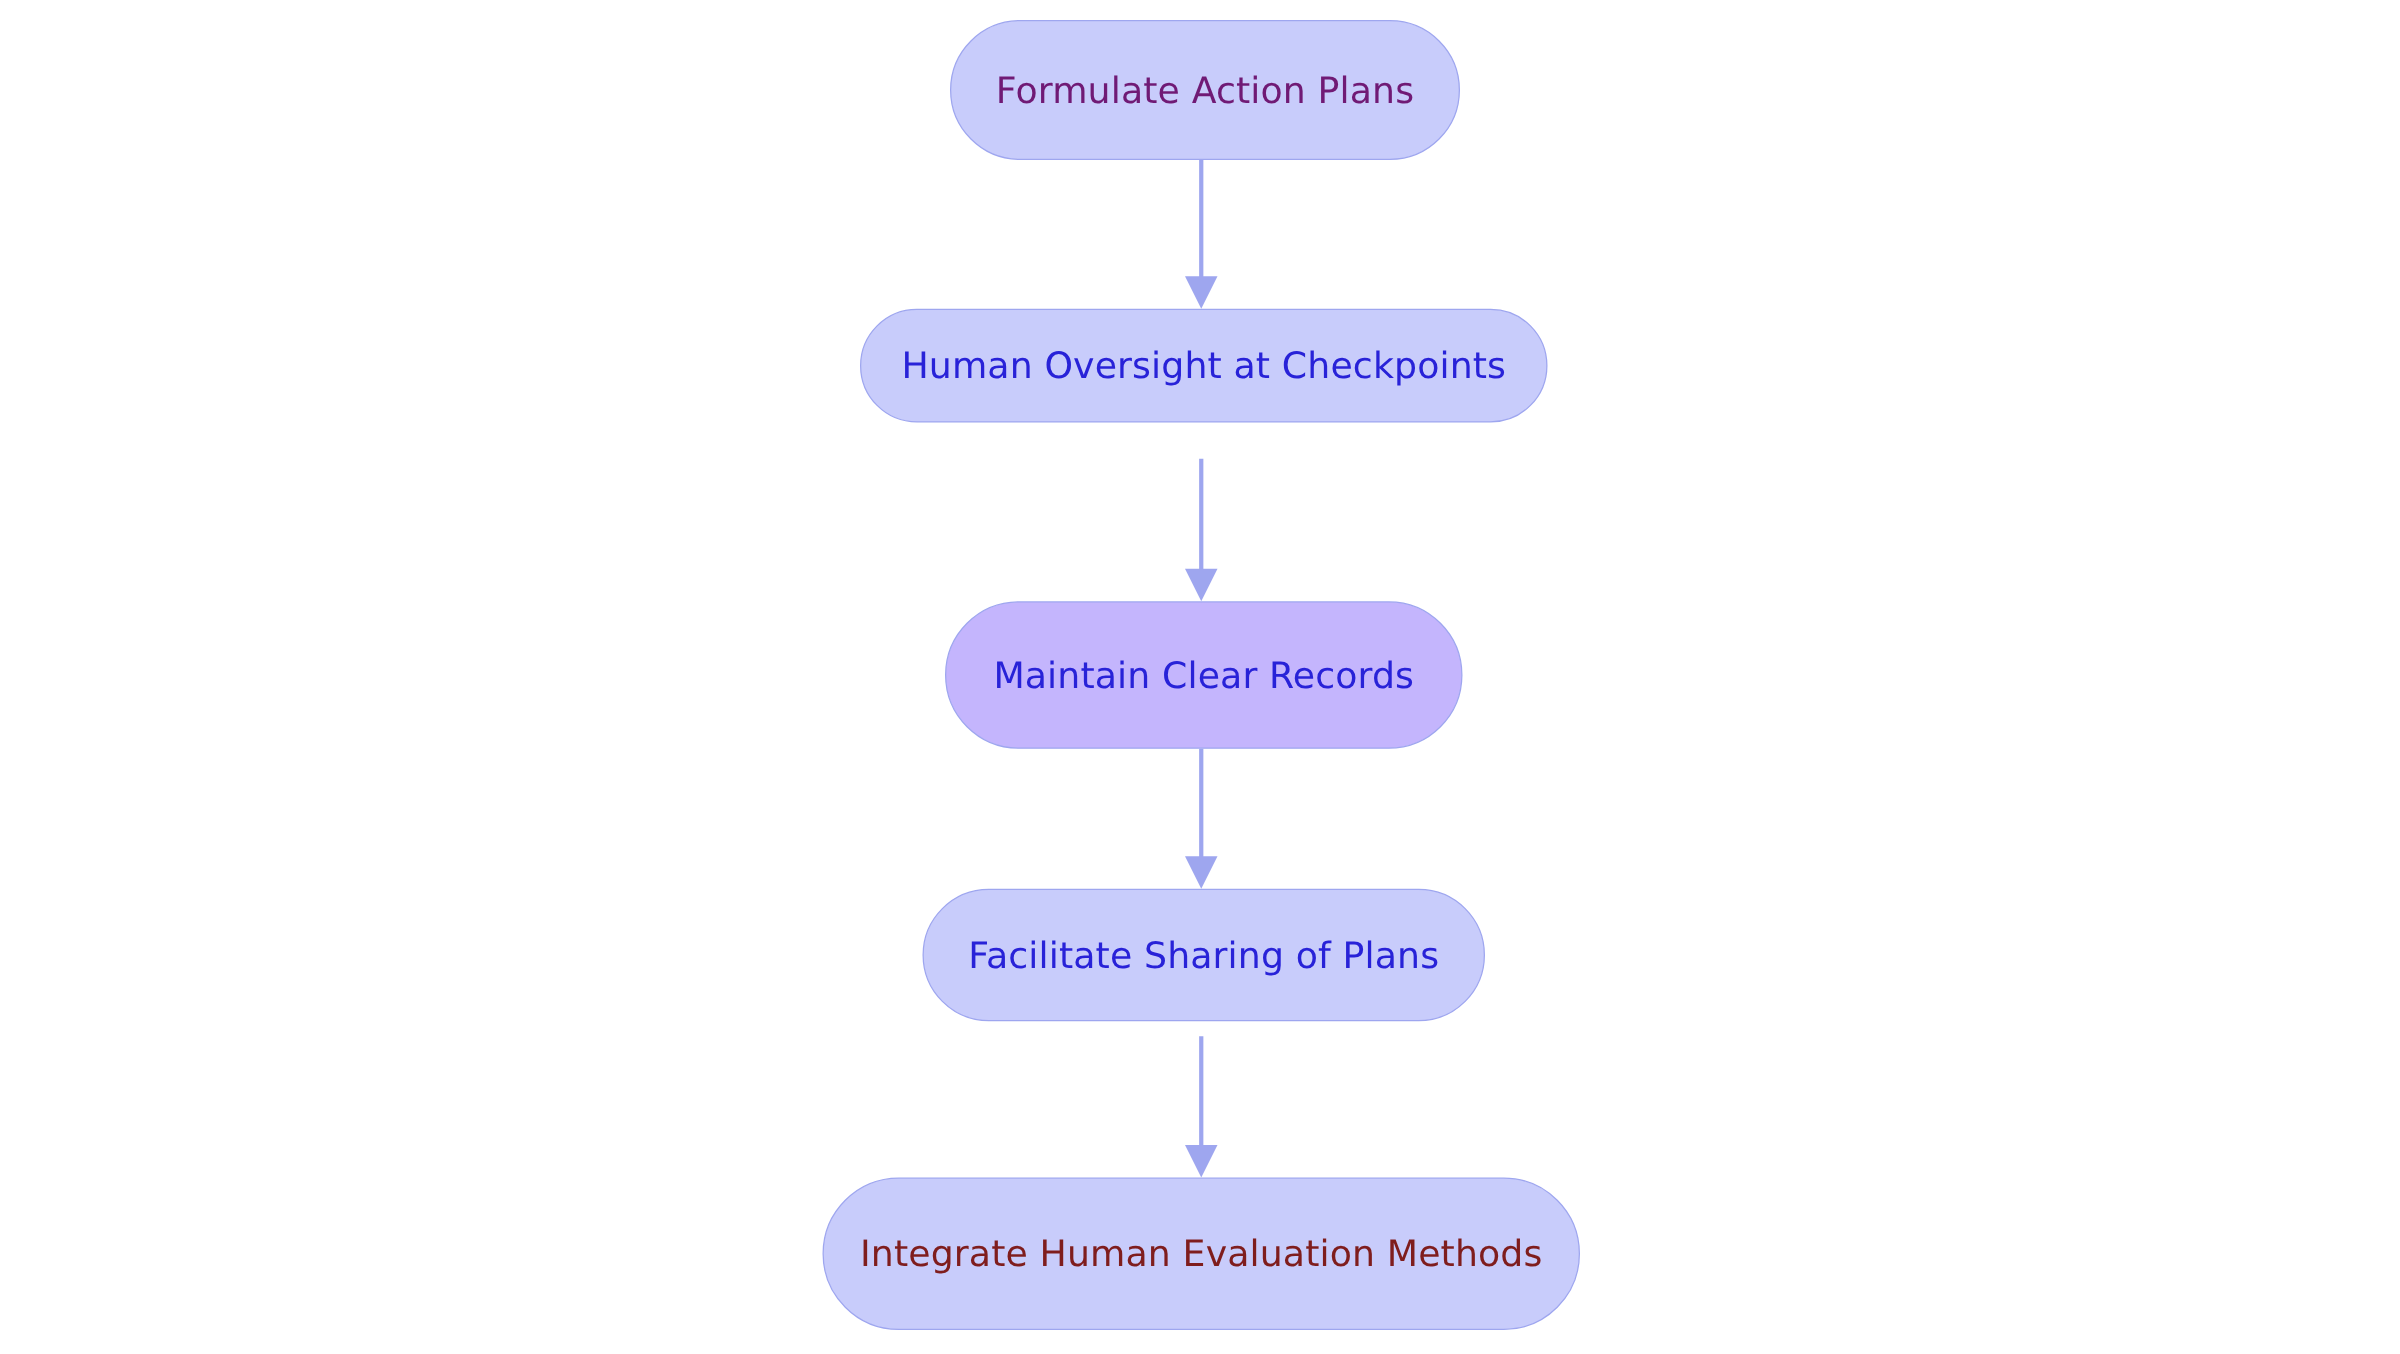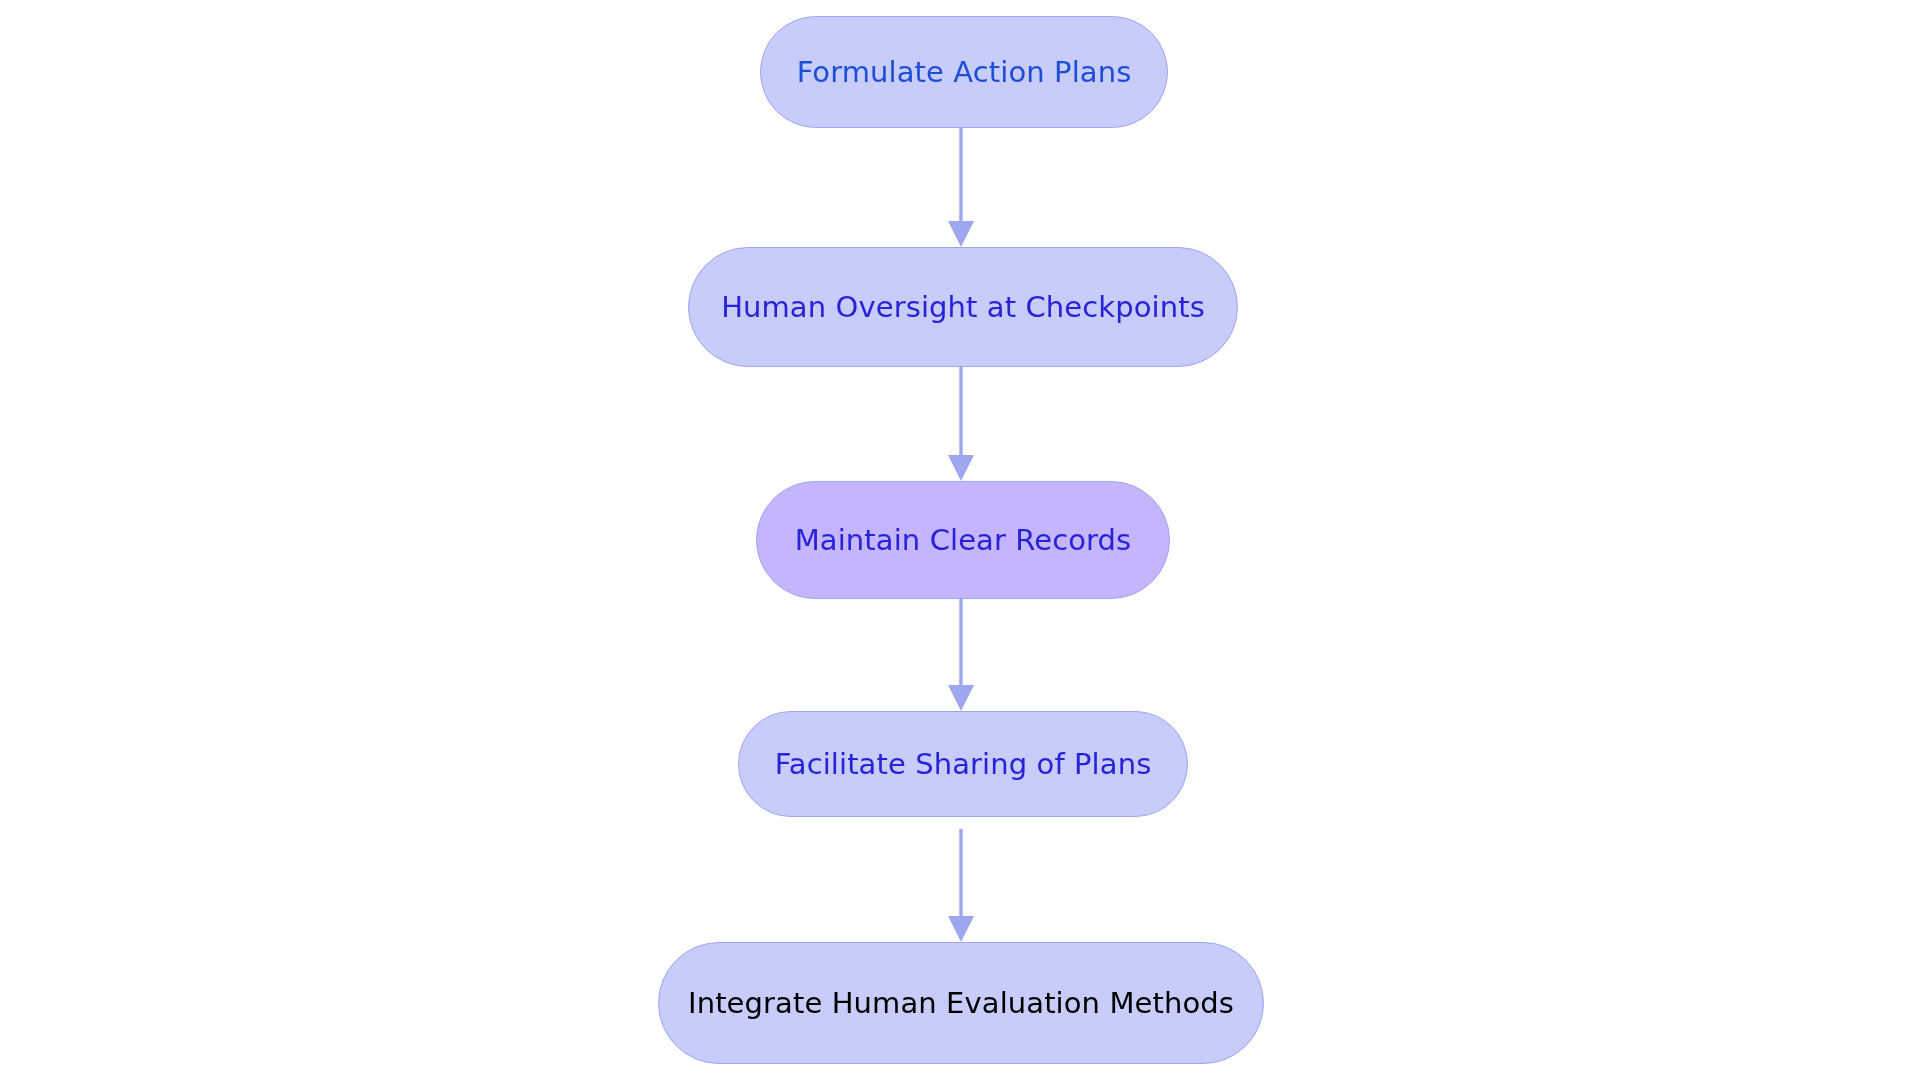"Formulate Action Plans" span.node-label { color: #1d4ed8 -> #701a75 }
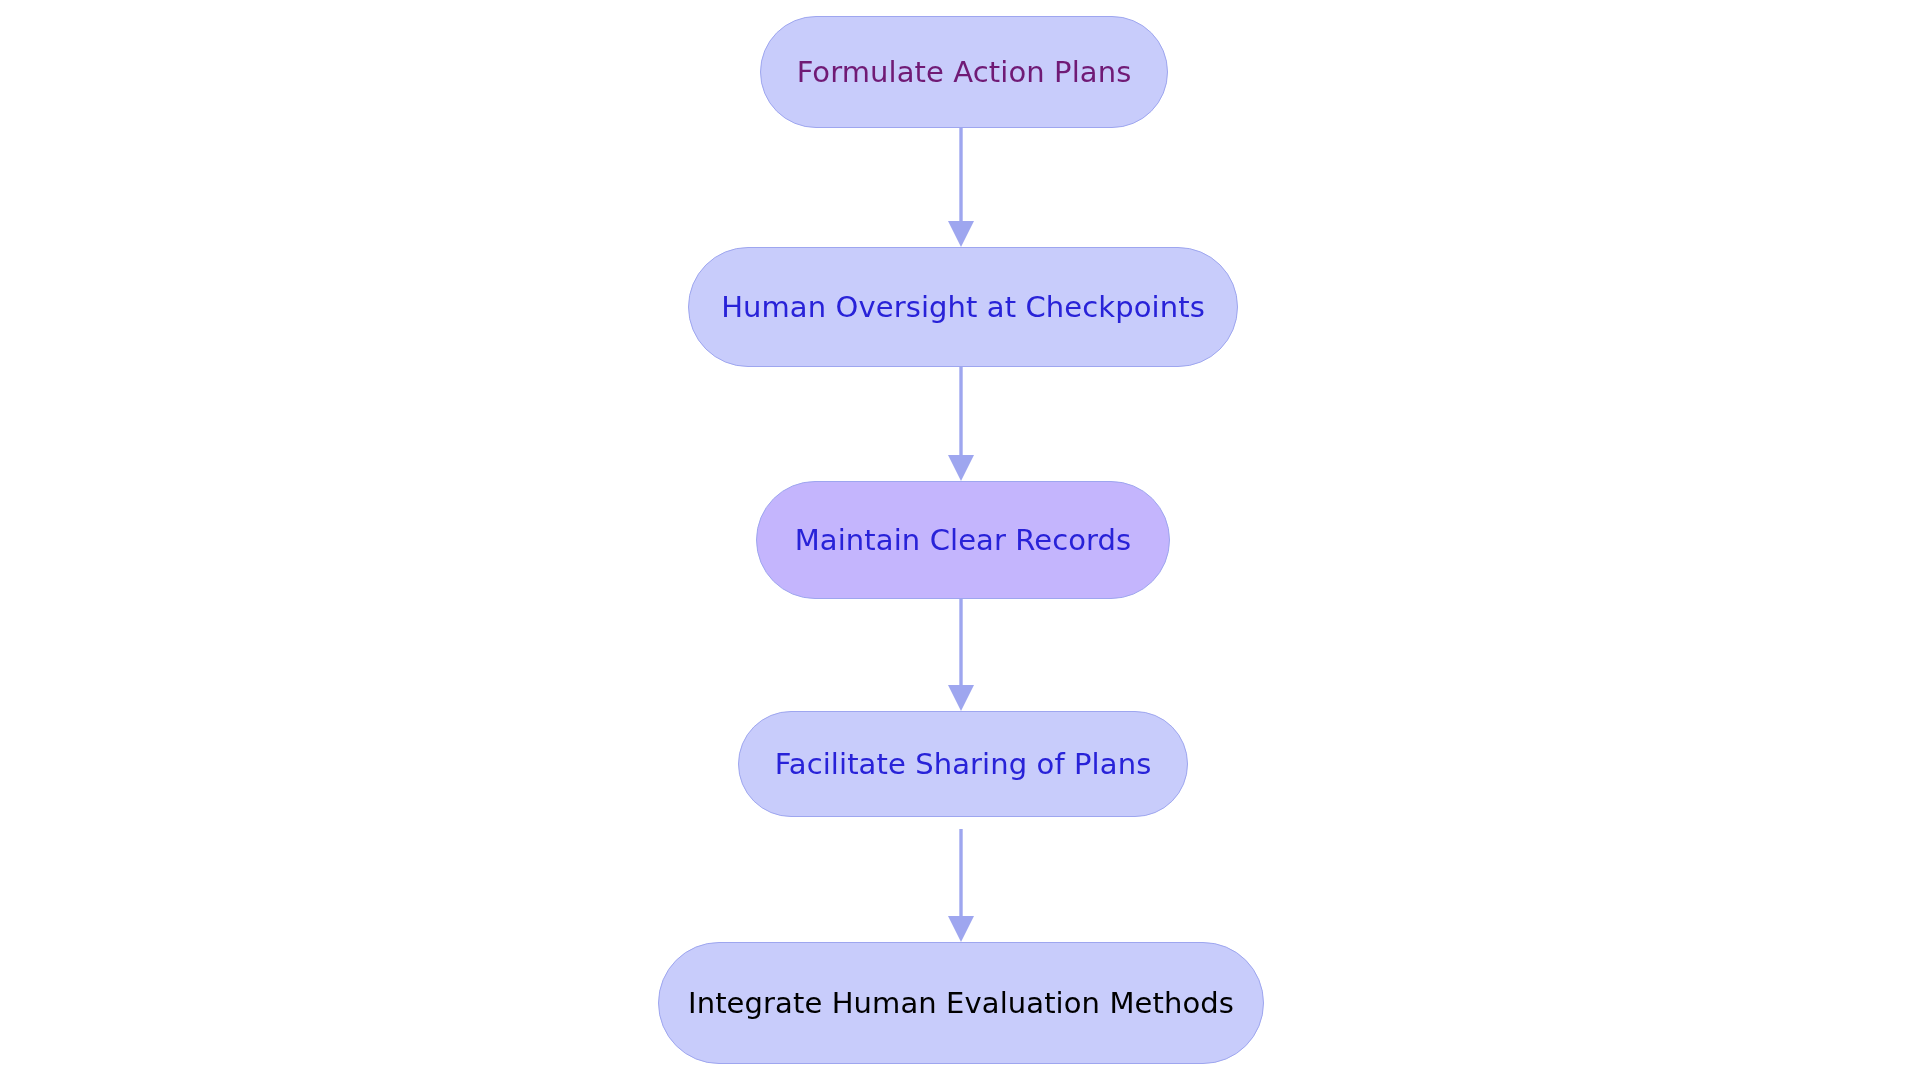"Human Oversight at Checkpoints" #node-1 { height: 120px -> 91px }
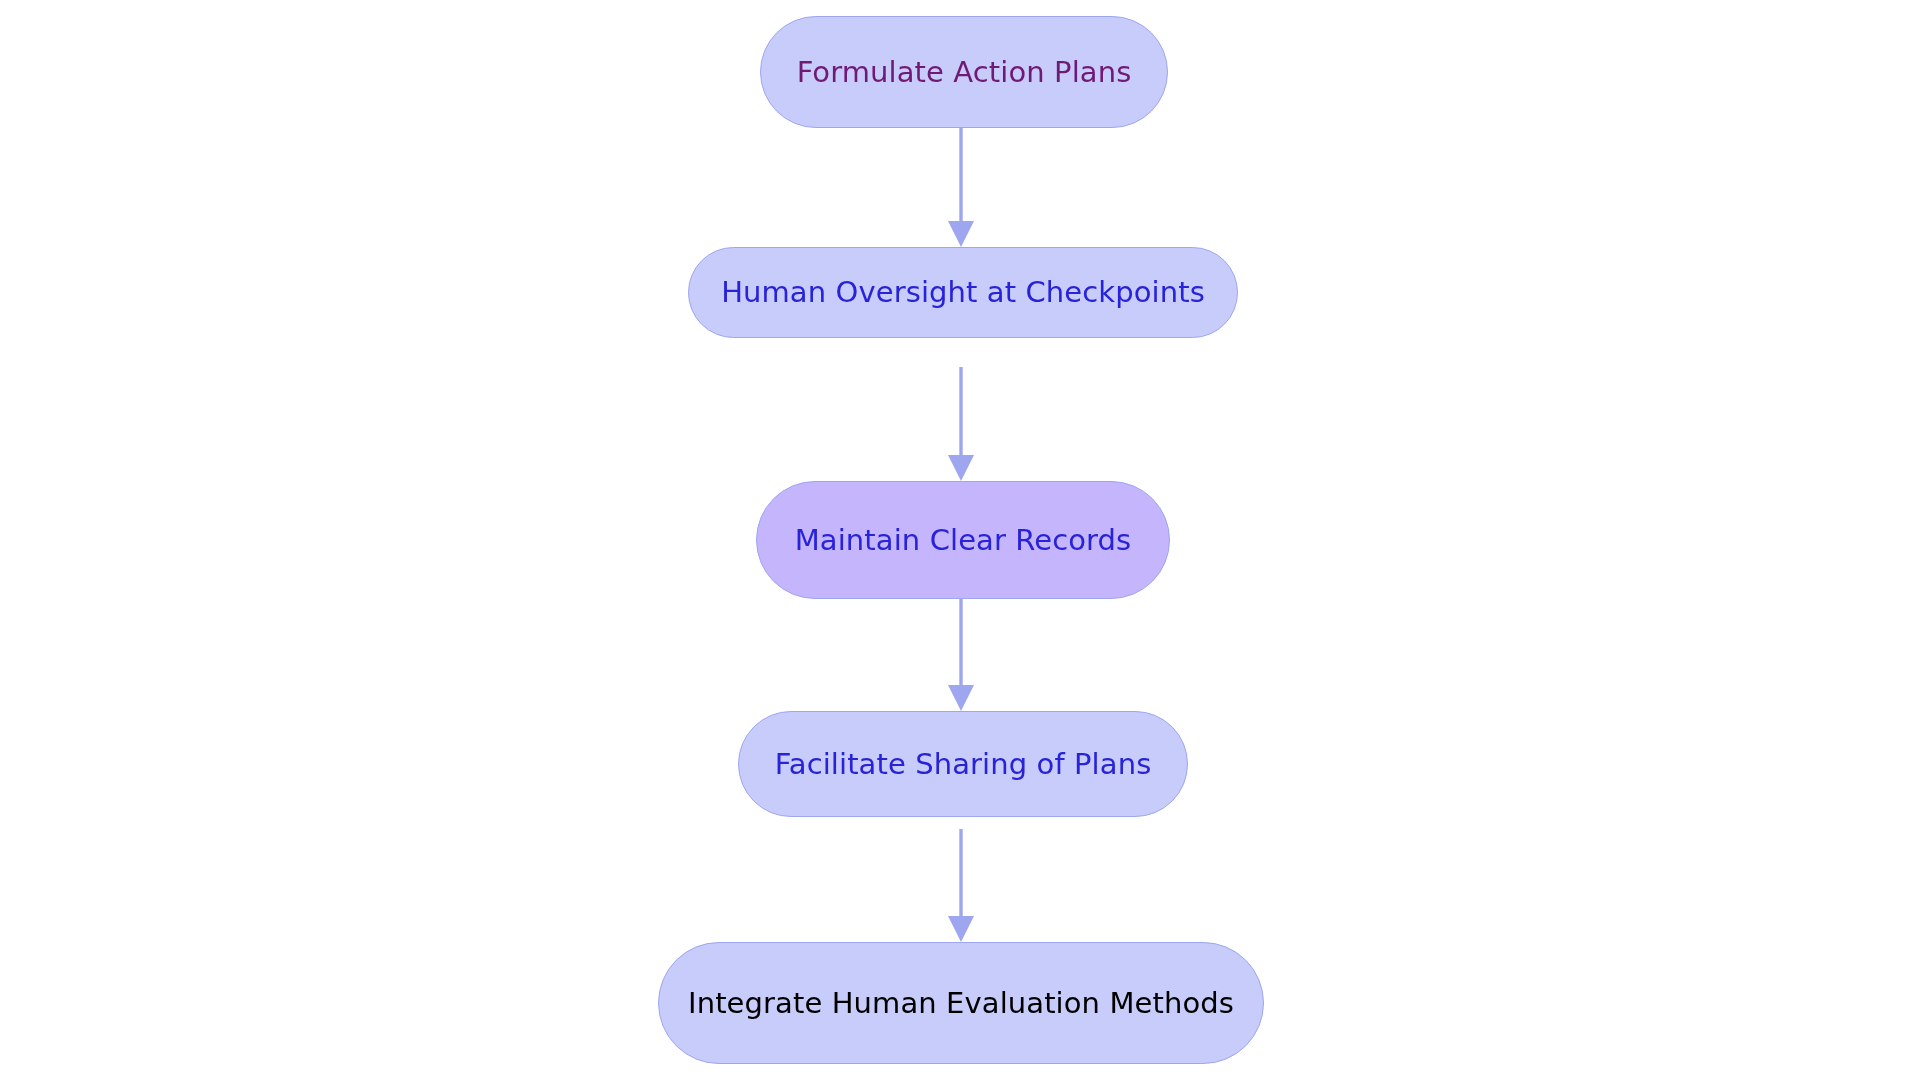"Integrate Human Evaluation Methods" span.node-label { color: #000000 -> #7f1d1d }
